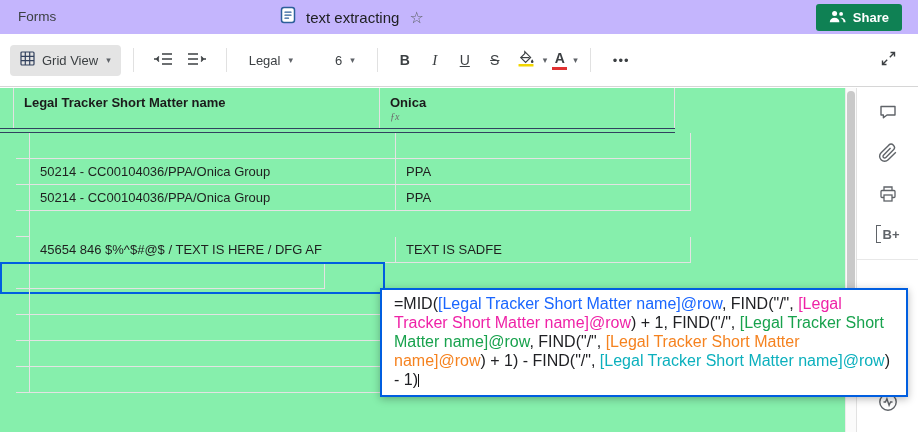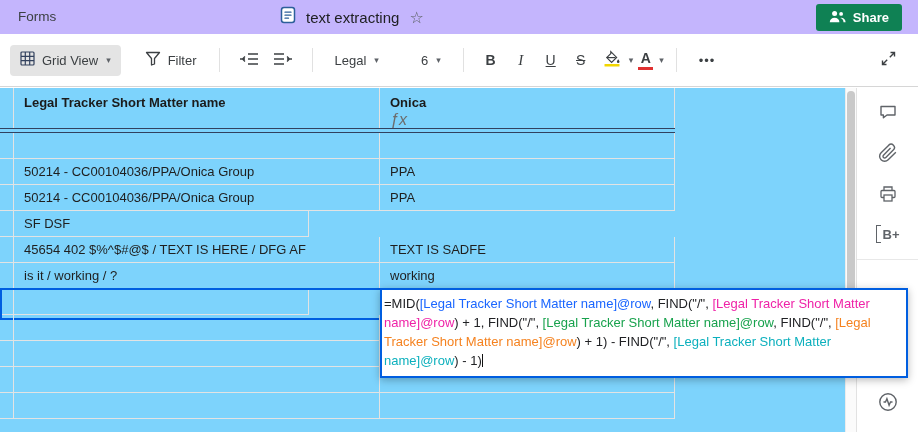"Filter" button.tb-btn { html: <button> <span> <svg> <path></path> </svg> </span> <span>Filter</span> </button> -> none }
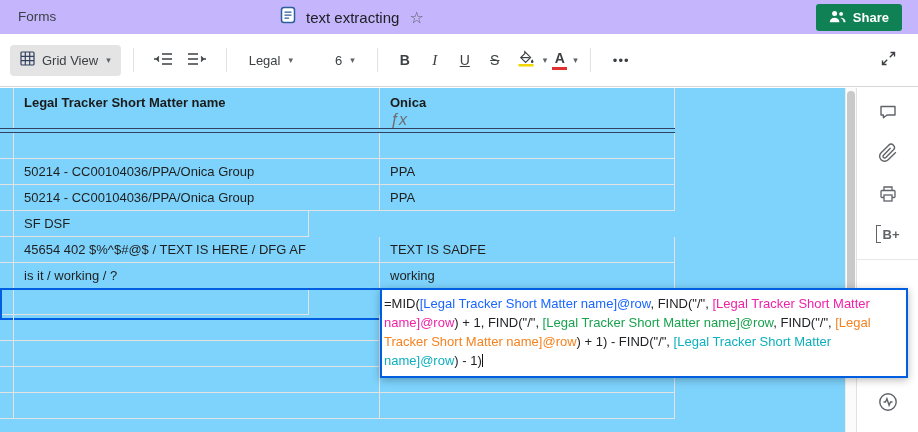"Legal Tracker Short Matter name" .grid { background: #7dd3fc -> #86efac }
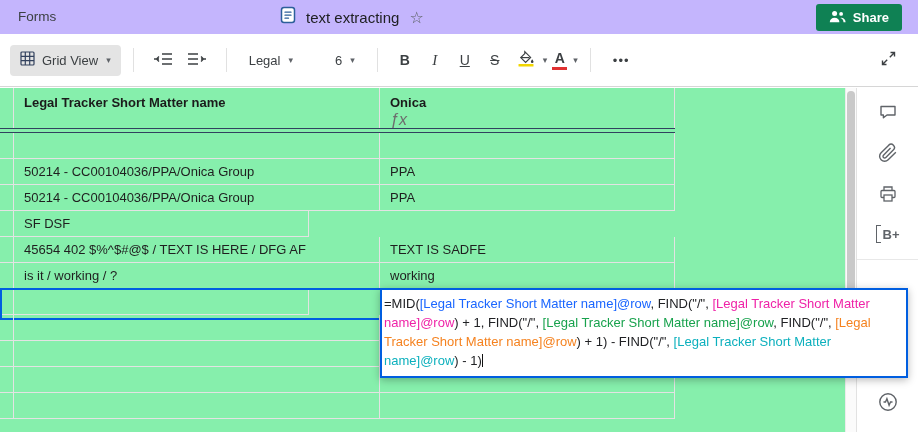"ƒx" .fx { font-family: Liberation Sans, sans-serif -> Liberation Serif, serif; font-size: 16px -> 10px }
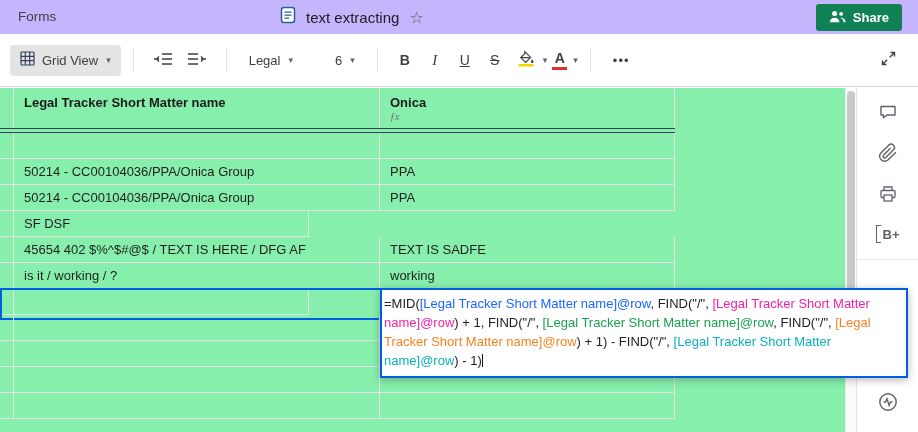"50214 - CC00104036/PPA/Onica Group" .grid-row { padding-left: none -> 16px }
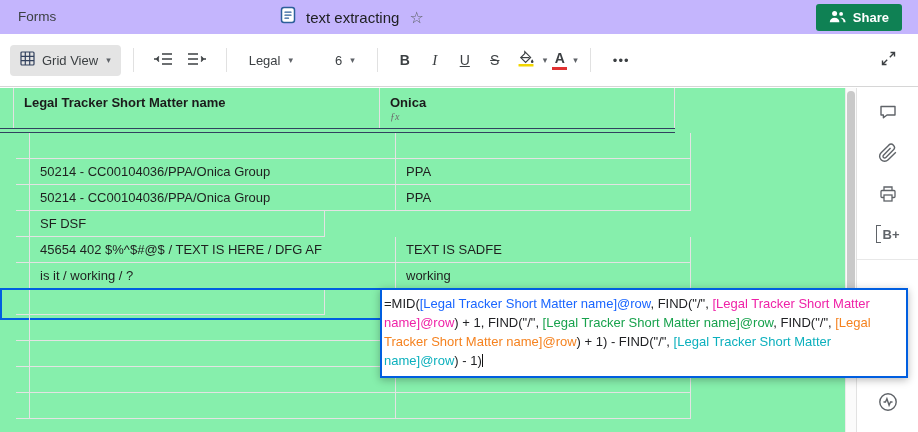"SF DSF" div.cell { html: <div>SF DSF</div> -> none }
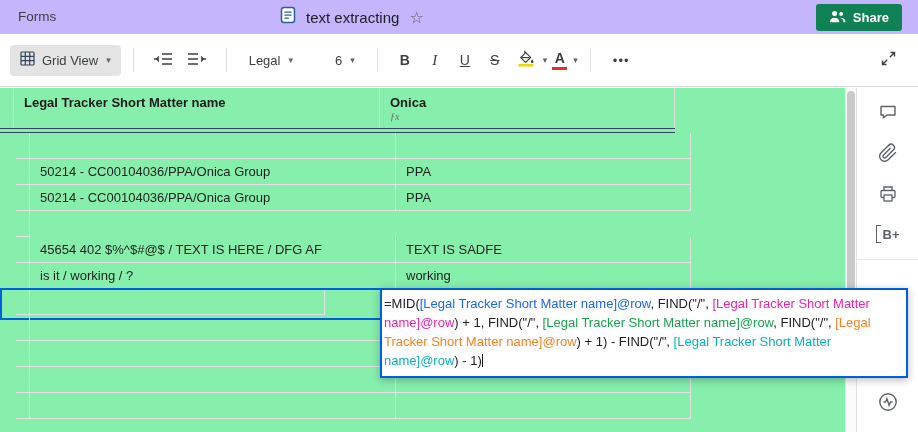"45654 402 $%^$#@$ / TEXT" div.cell { text: 45654 402 -> 45654 846 }
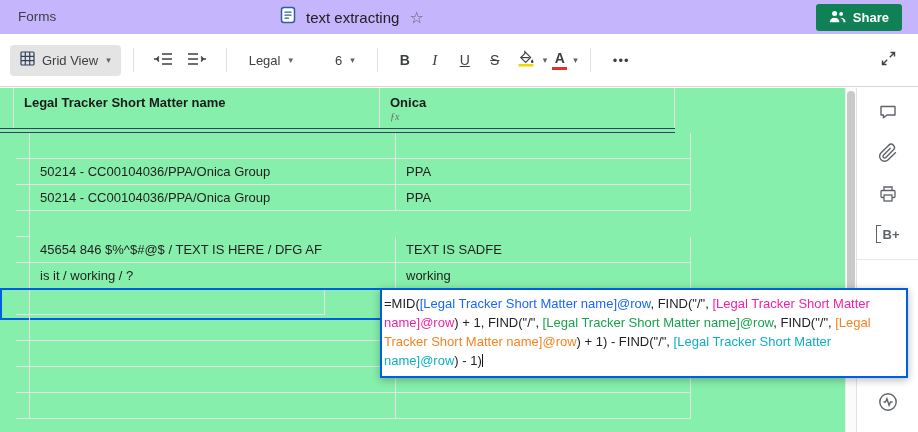"is it / working /" div.grid-row { html: <div> <div></div> <div>is it / working / ?</div> <div>working</div> </div> -> none }
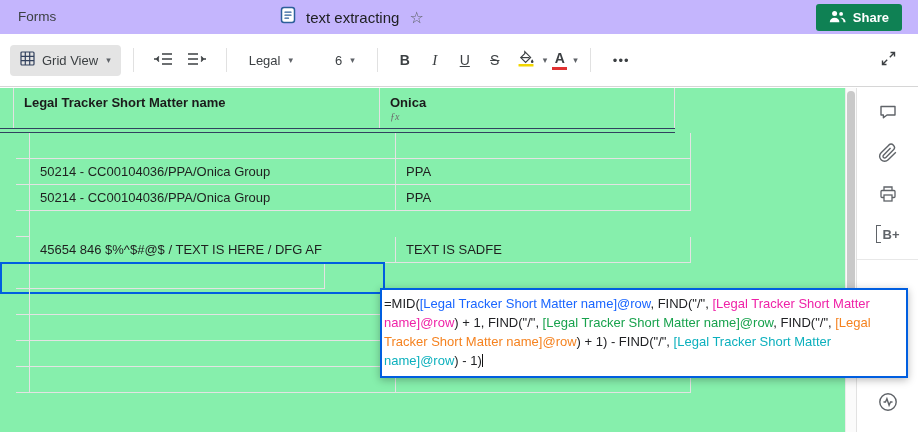"=MID([Legal Tracker Short Matter" .formula-editor { font-size: 13px -> 16px; padding: 4px 2px 6px -> 4px 12px 6px }
